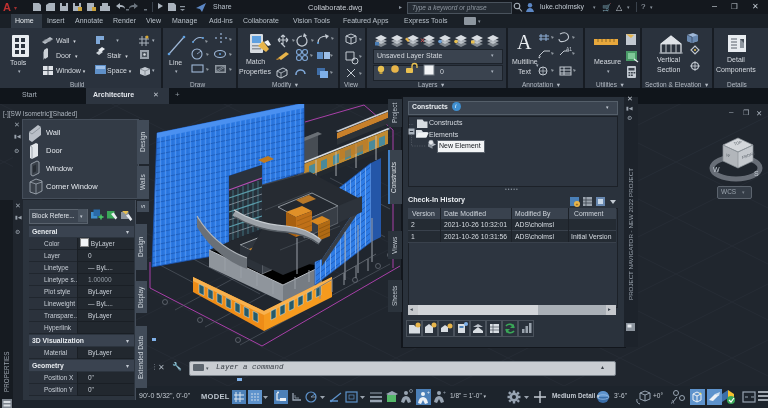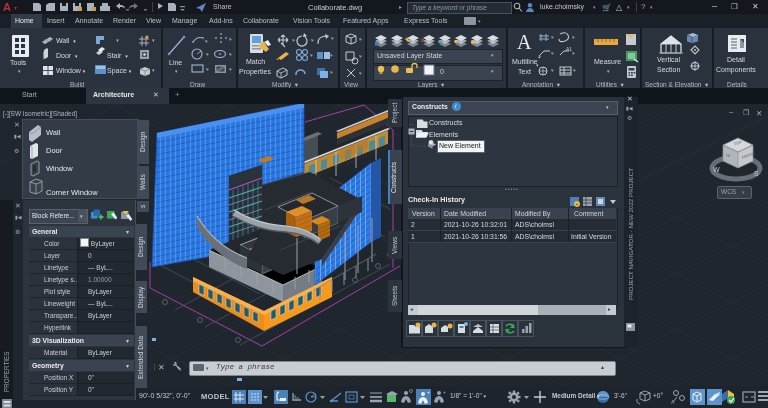"Corner Window" div.txt { top: 188px -> 182px }
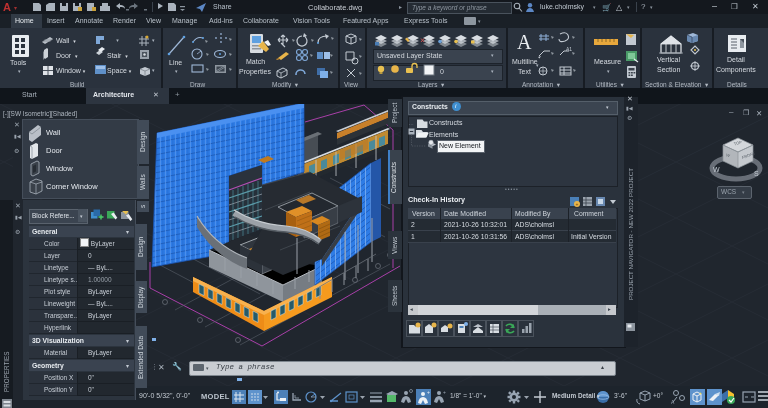"Type a phrase" div.txt { text: Type a phrase -> Layer a command }
